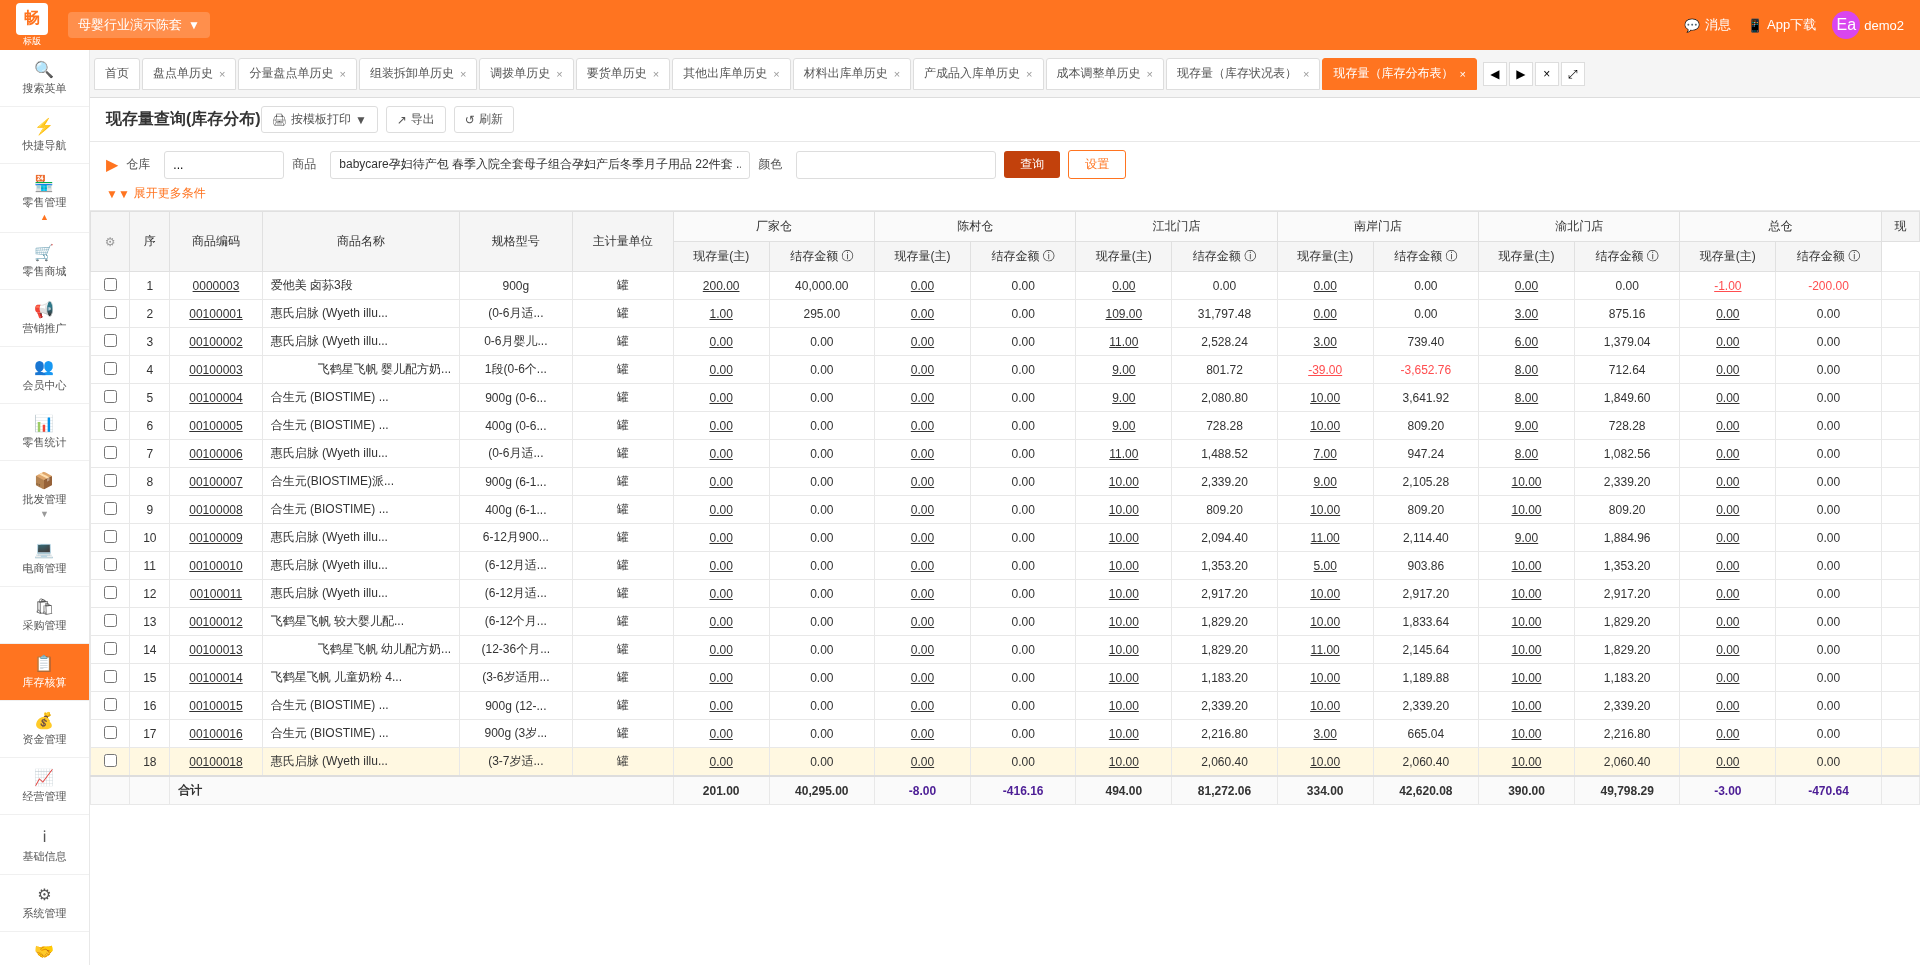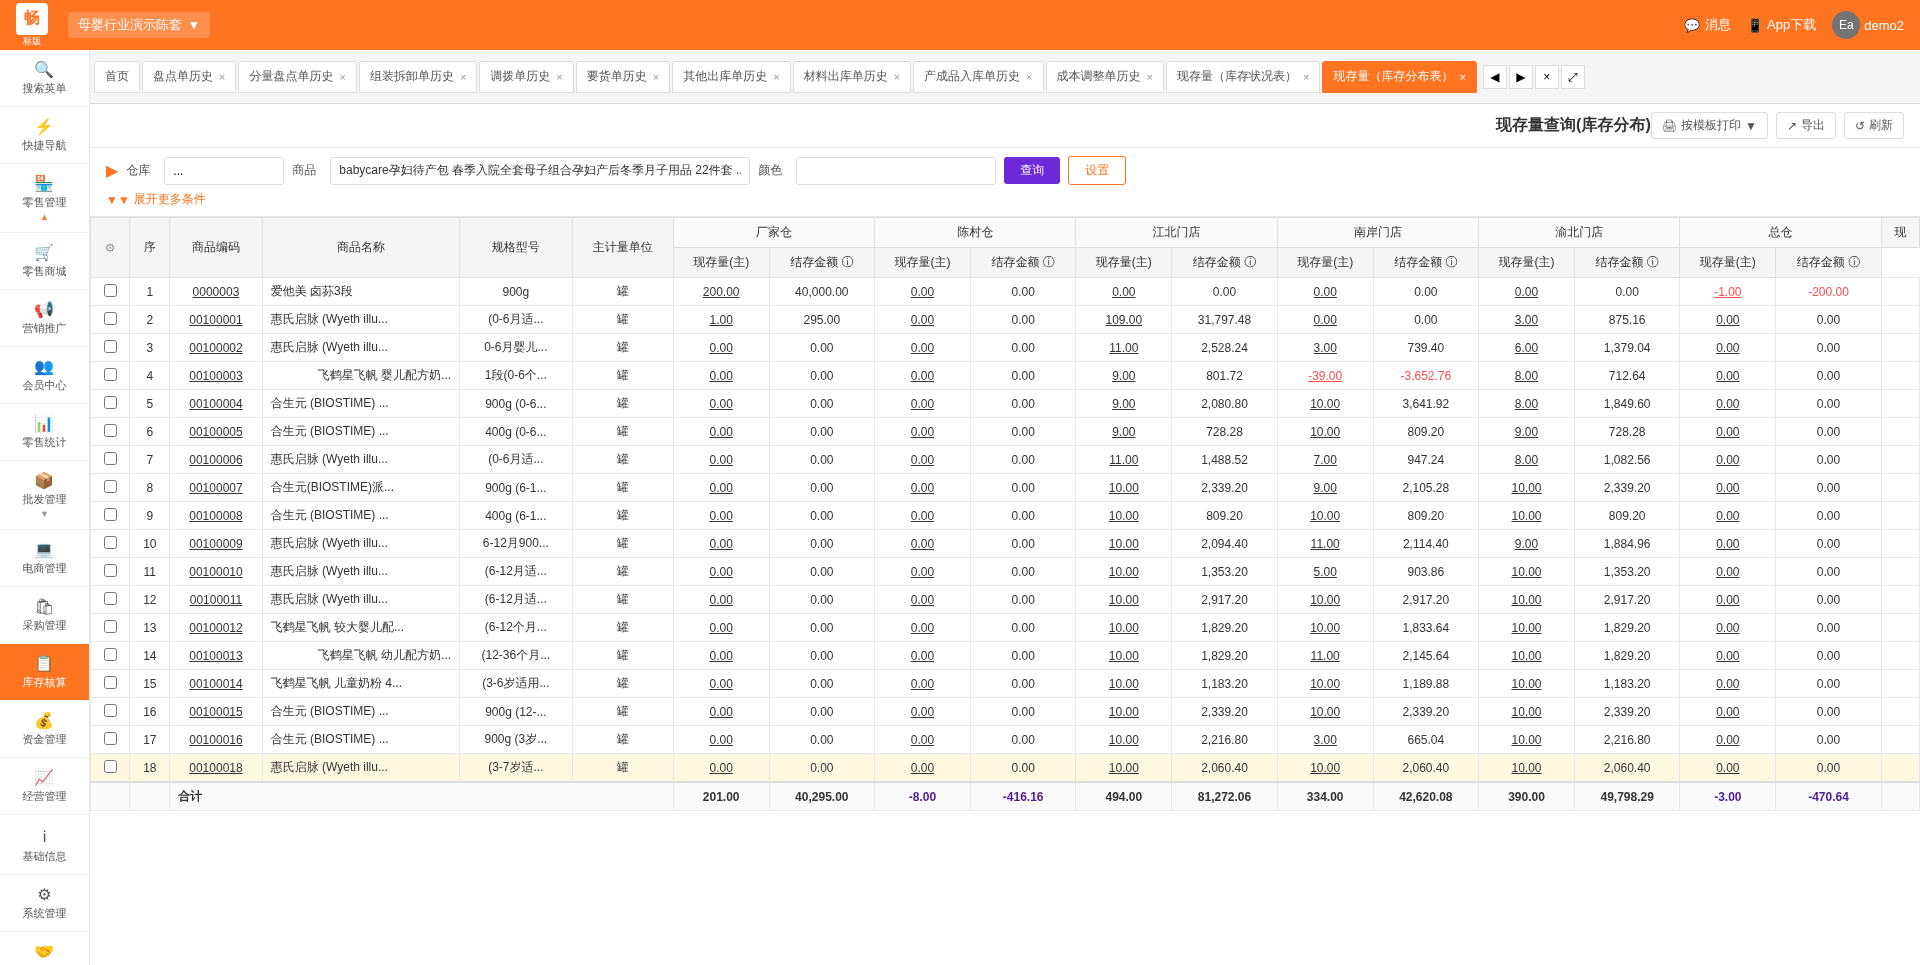"Ea" .avatar { background: #737373 -> #d946ef; font-size: 12px -> 16px }
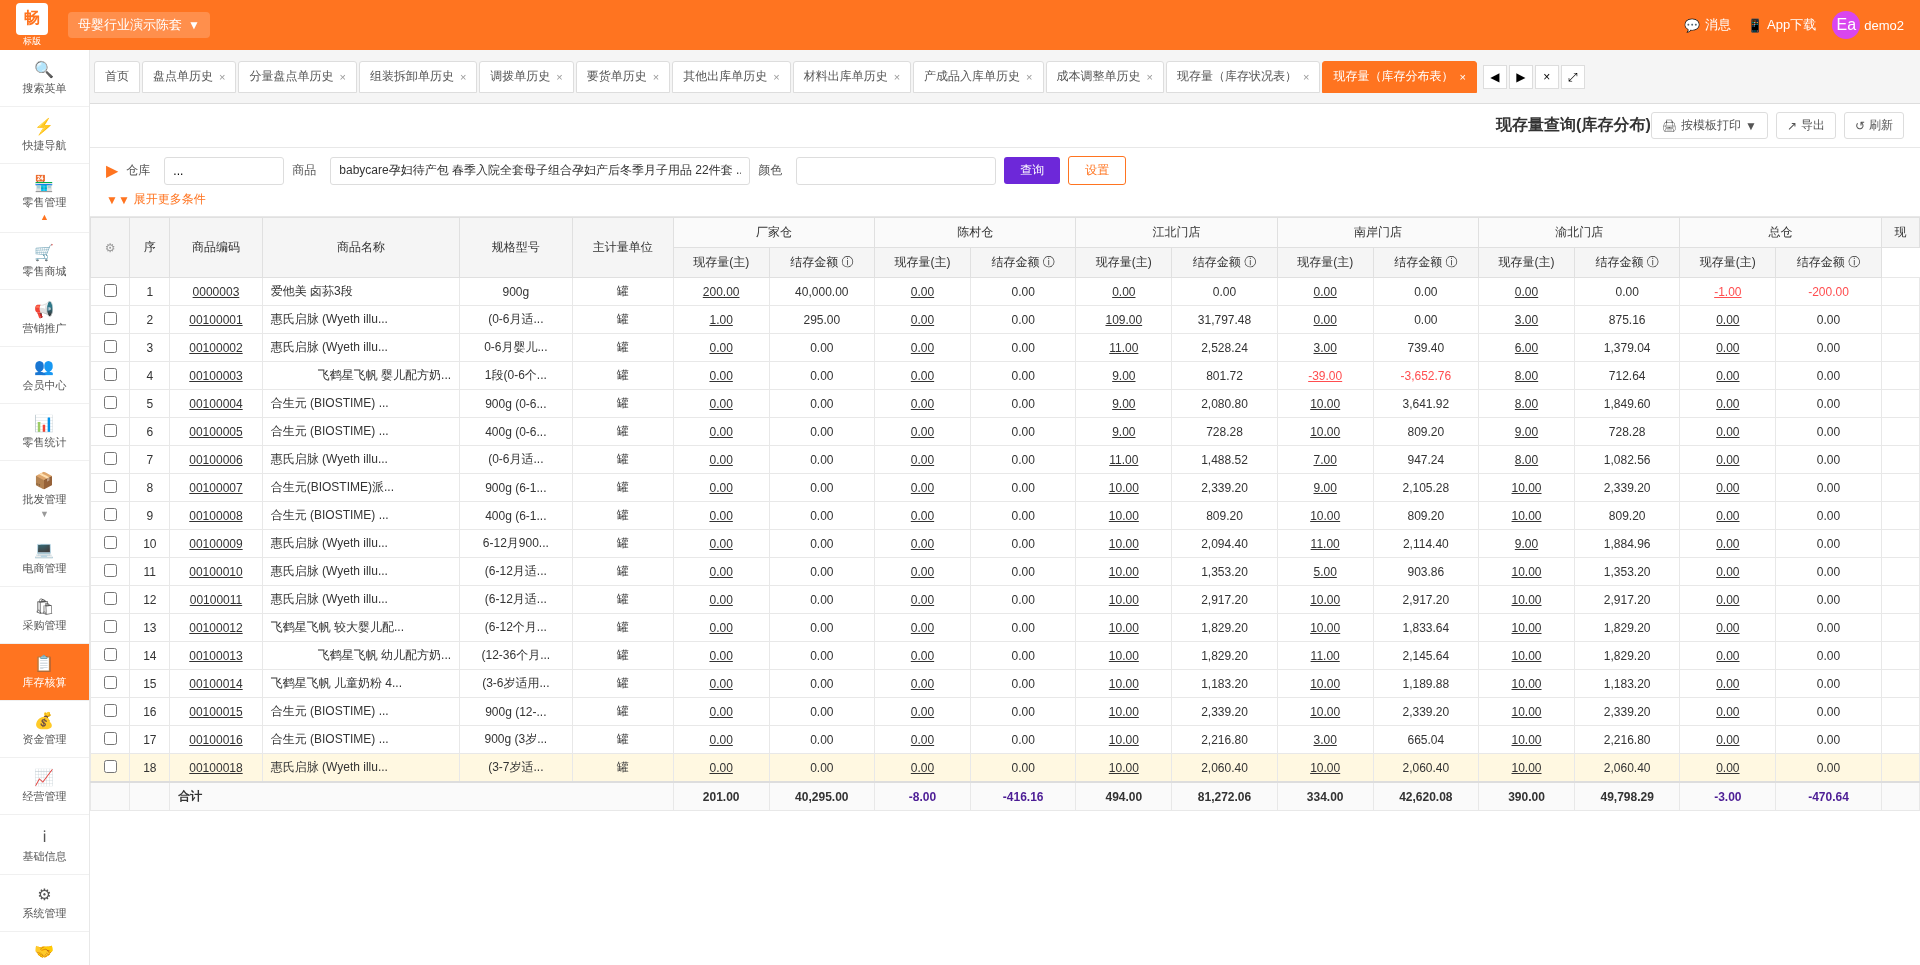"首页" .tab-bar { height: 54px -> 48px }
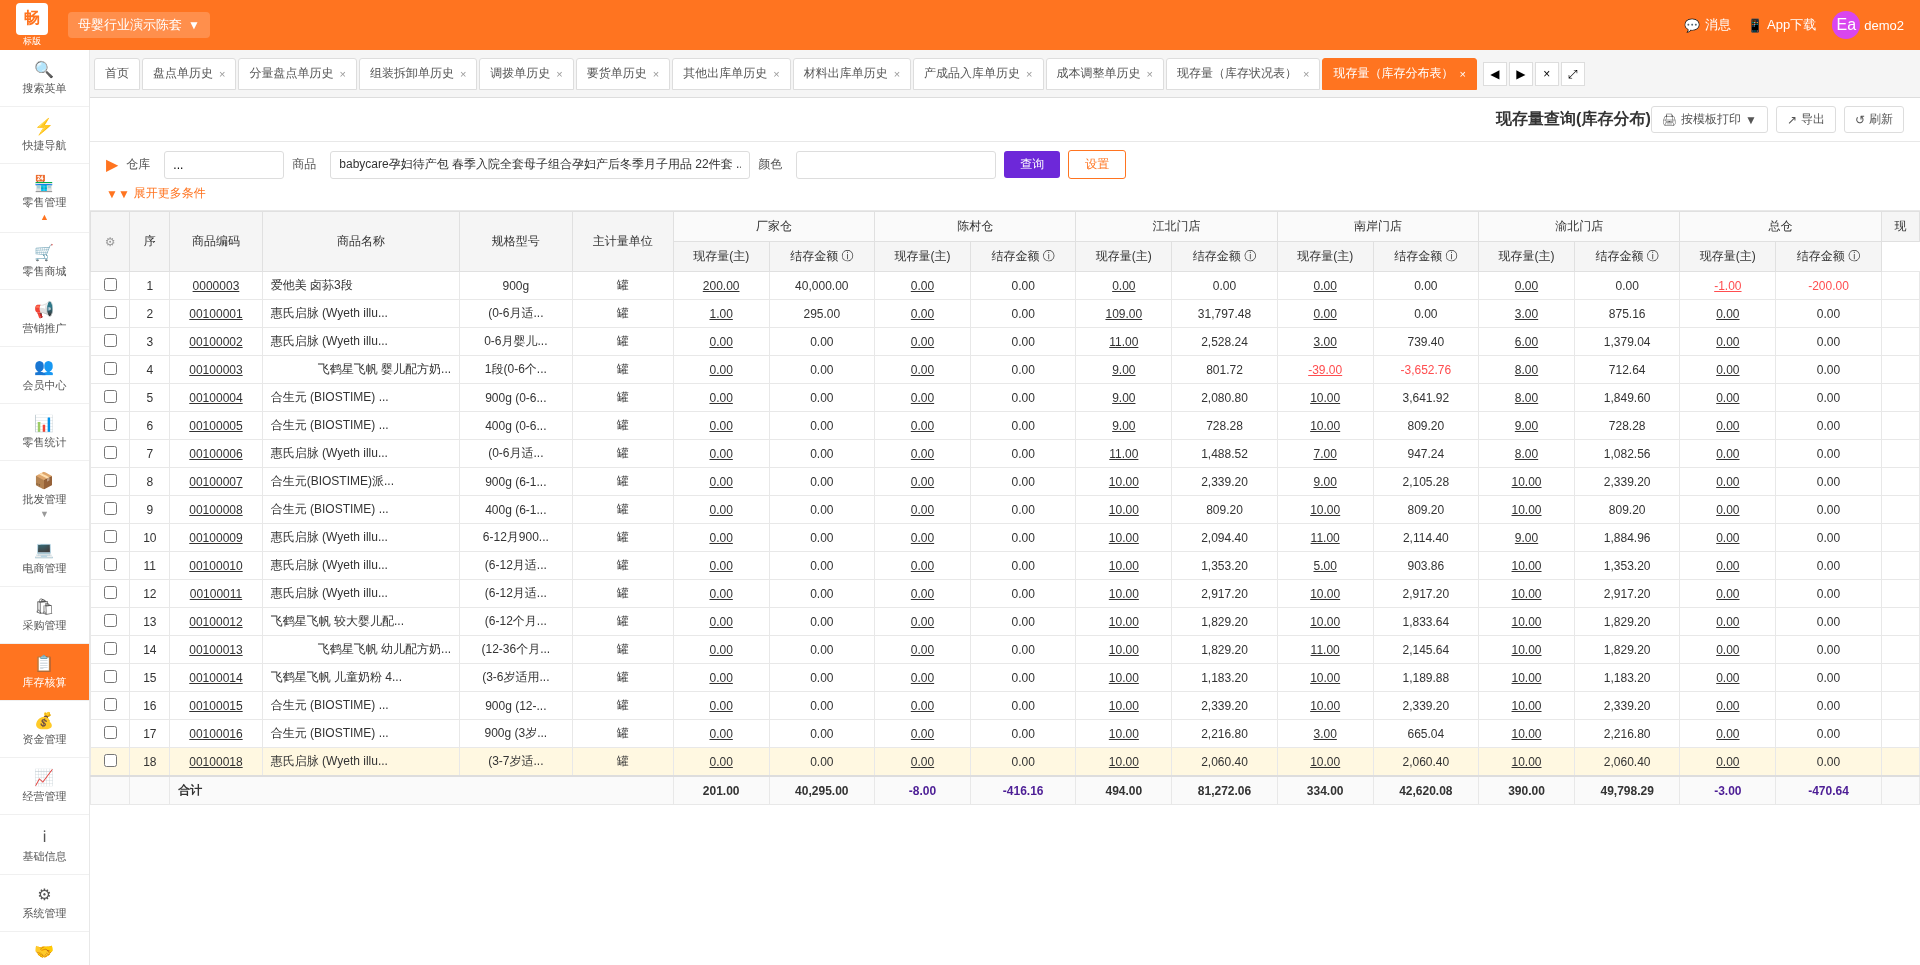"现存量查询(库存分布)" .page-header { justify-content: flex-end -> flex-start }
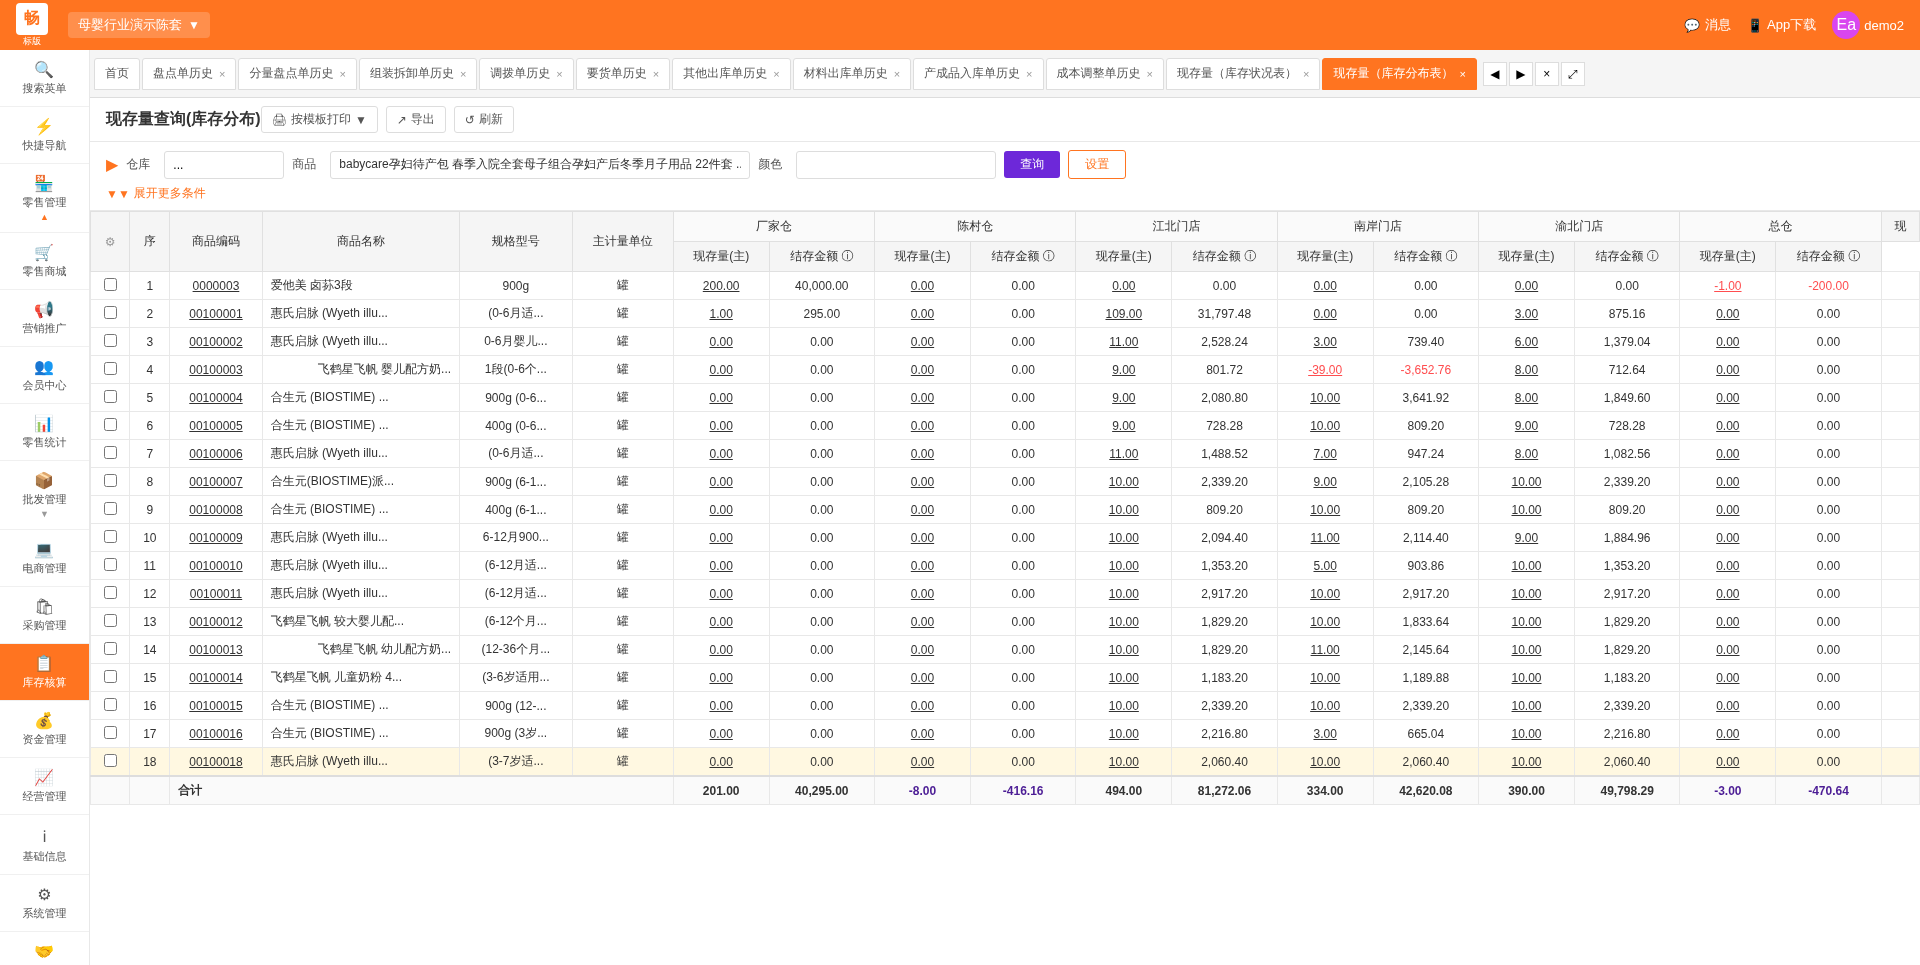"查询" .query-btn { background: #6d28d9 -> #c2410c }
